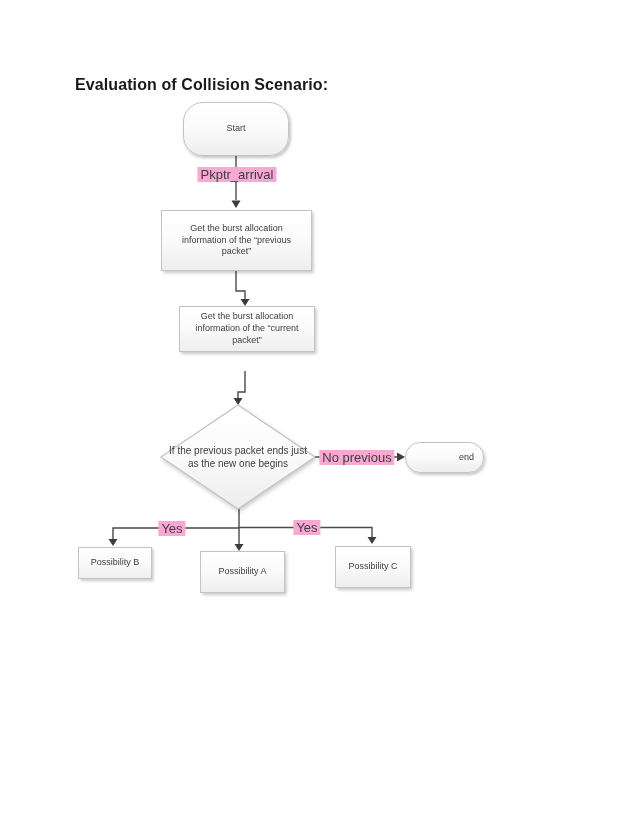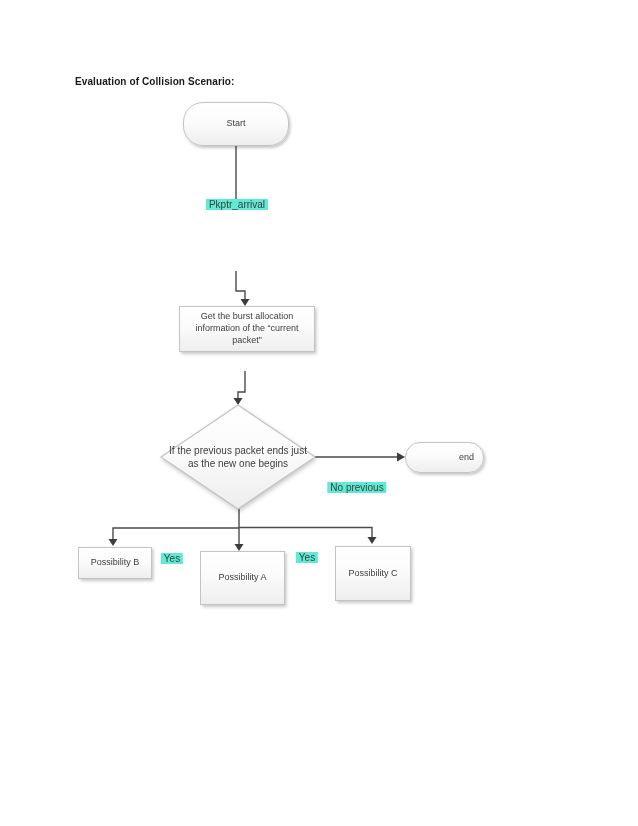"Evaluation of Collision Scenario:" .title { font-size: 10px -> 16px }
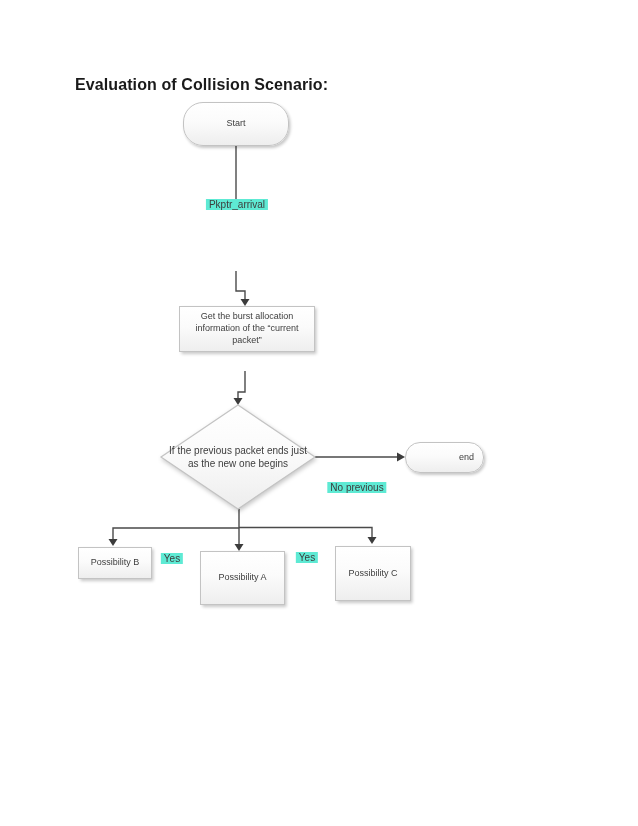"Start" .node-start { height: 44px -> 54px }
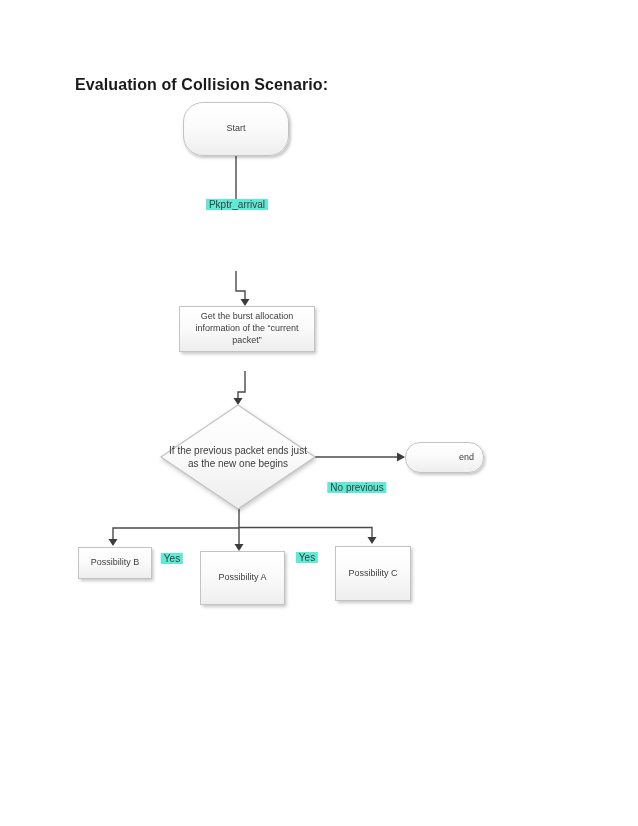"Pkptr_arrival" .edge-label { background: #5eead4 -> #f9a8d4; font-size: 10px -> 13px; margin-top: 32px -> none }
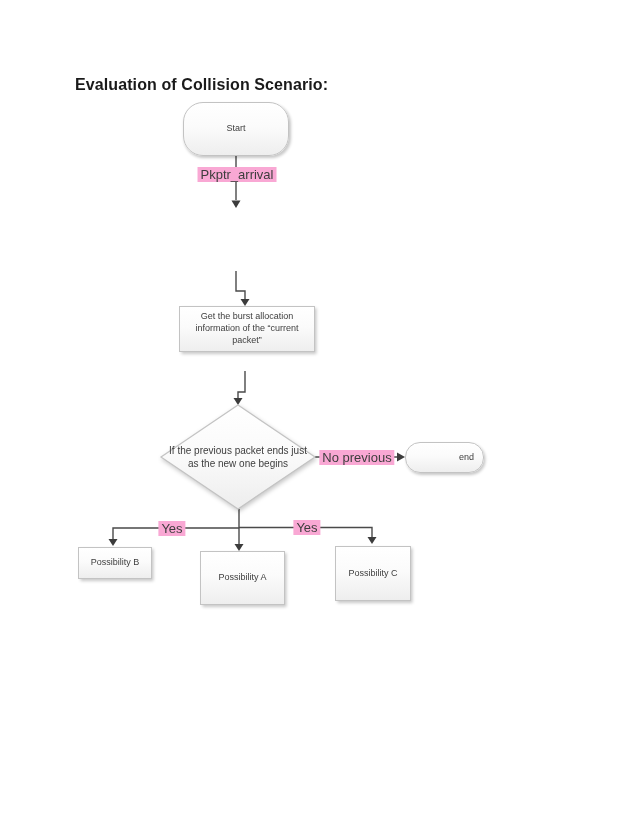"Get the burst allocation information of the “previous" div.node { html: none -> <div> <span>Get the burst allocation information of the “previous packet”</span> </div> }
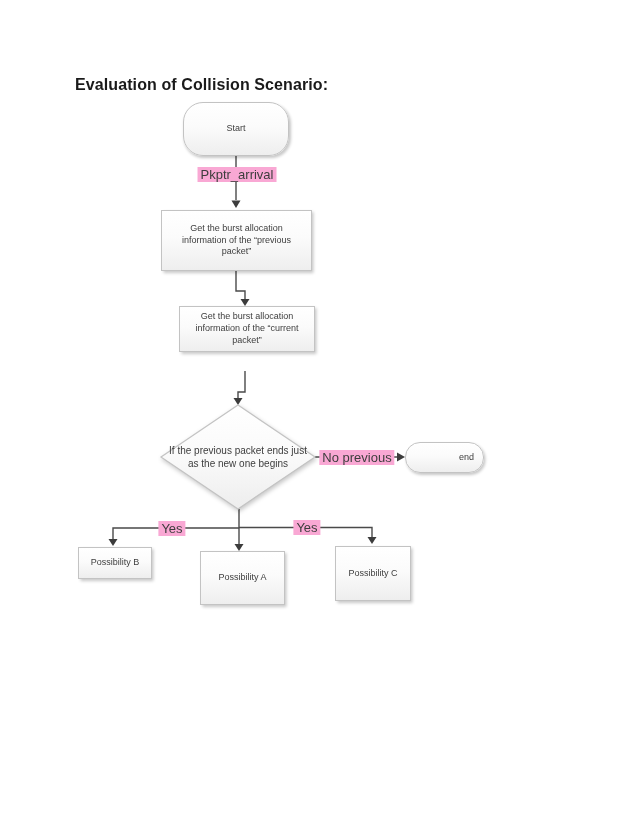"Possibility A" .node-poss-a { height: 54px -> 42px }
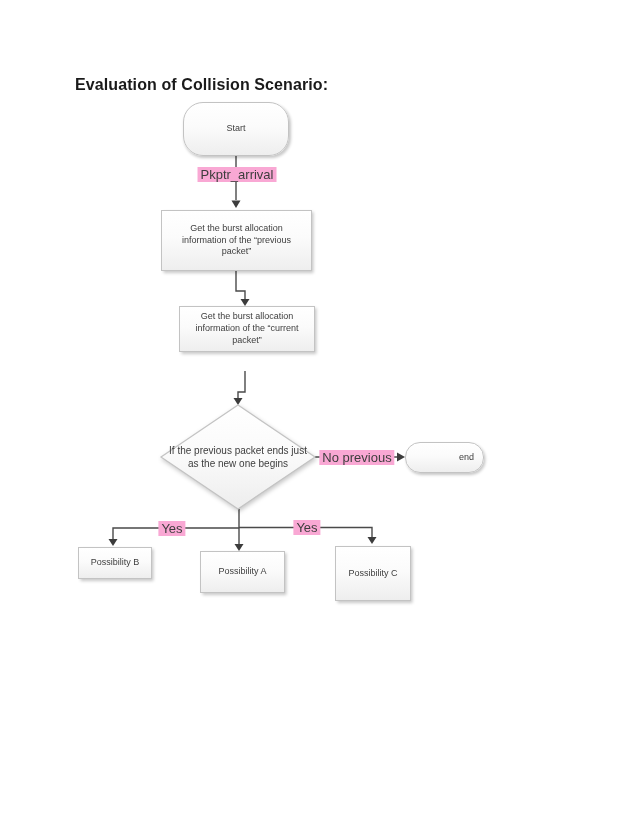"Possibility C" .node-poss-c { height: 55px -> 42px }
